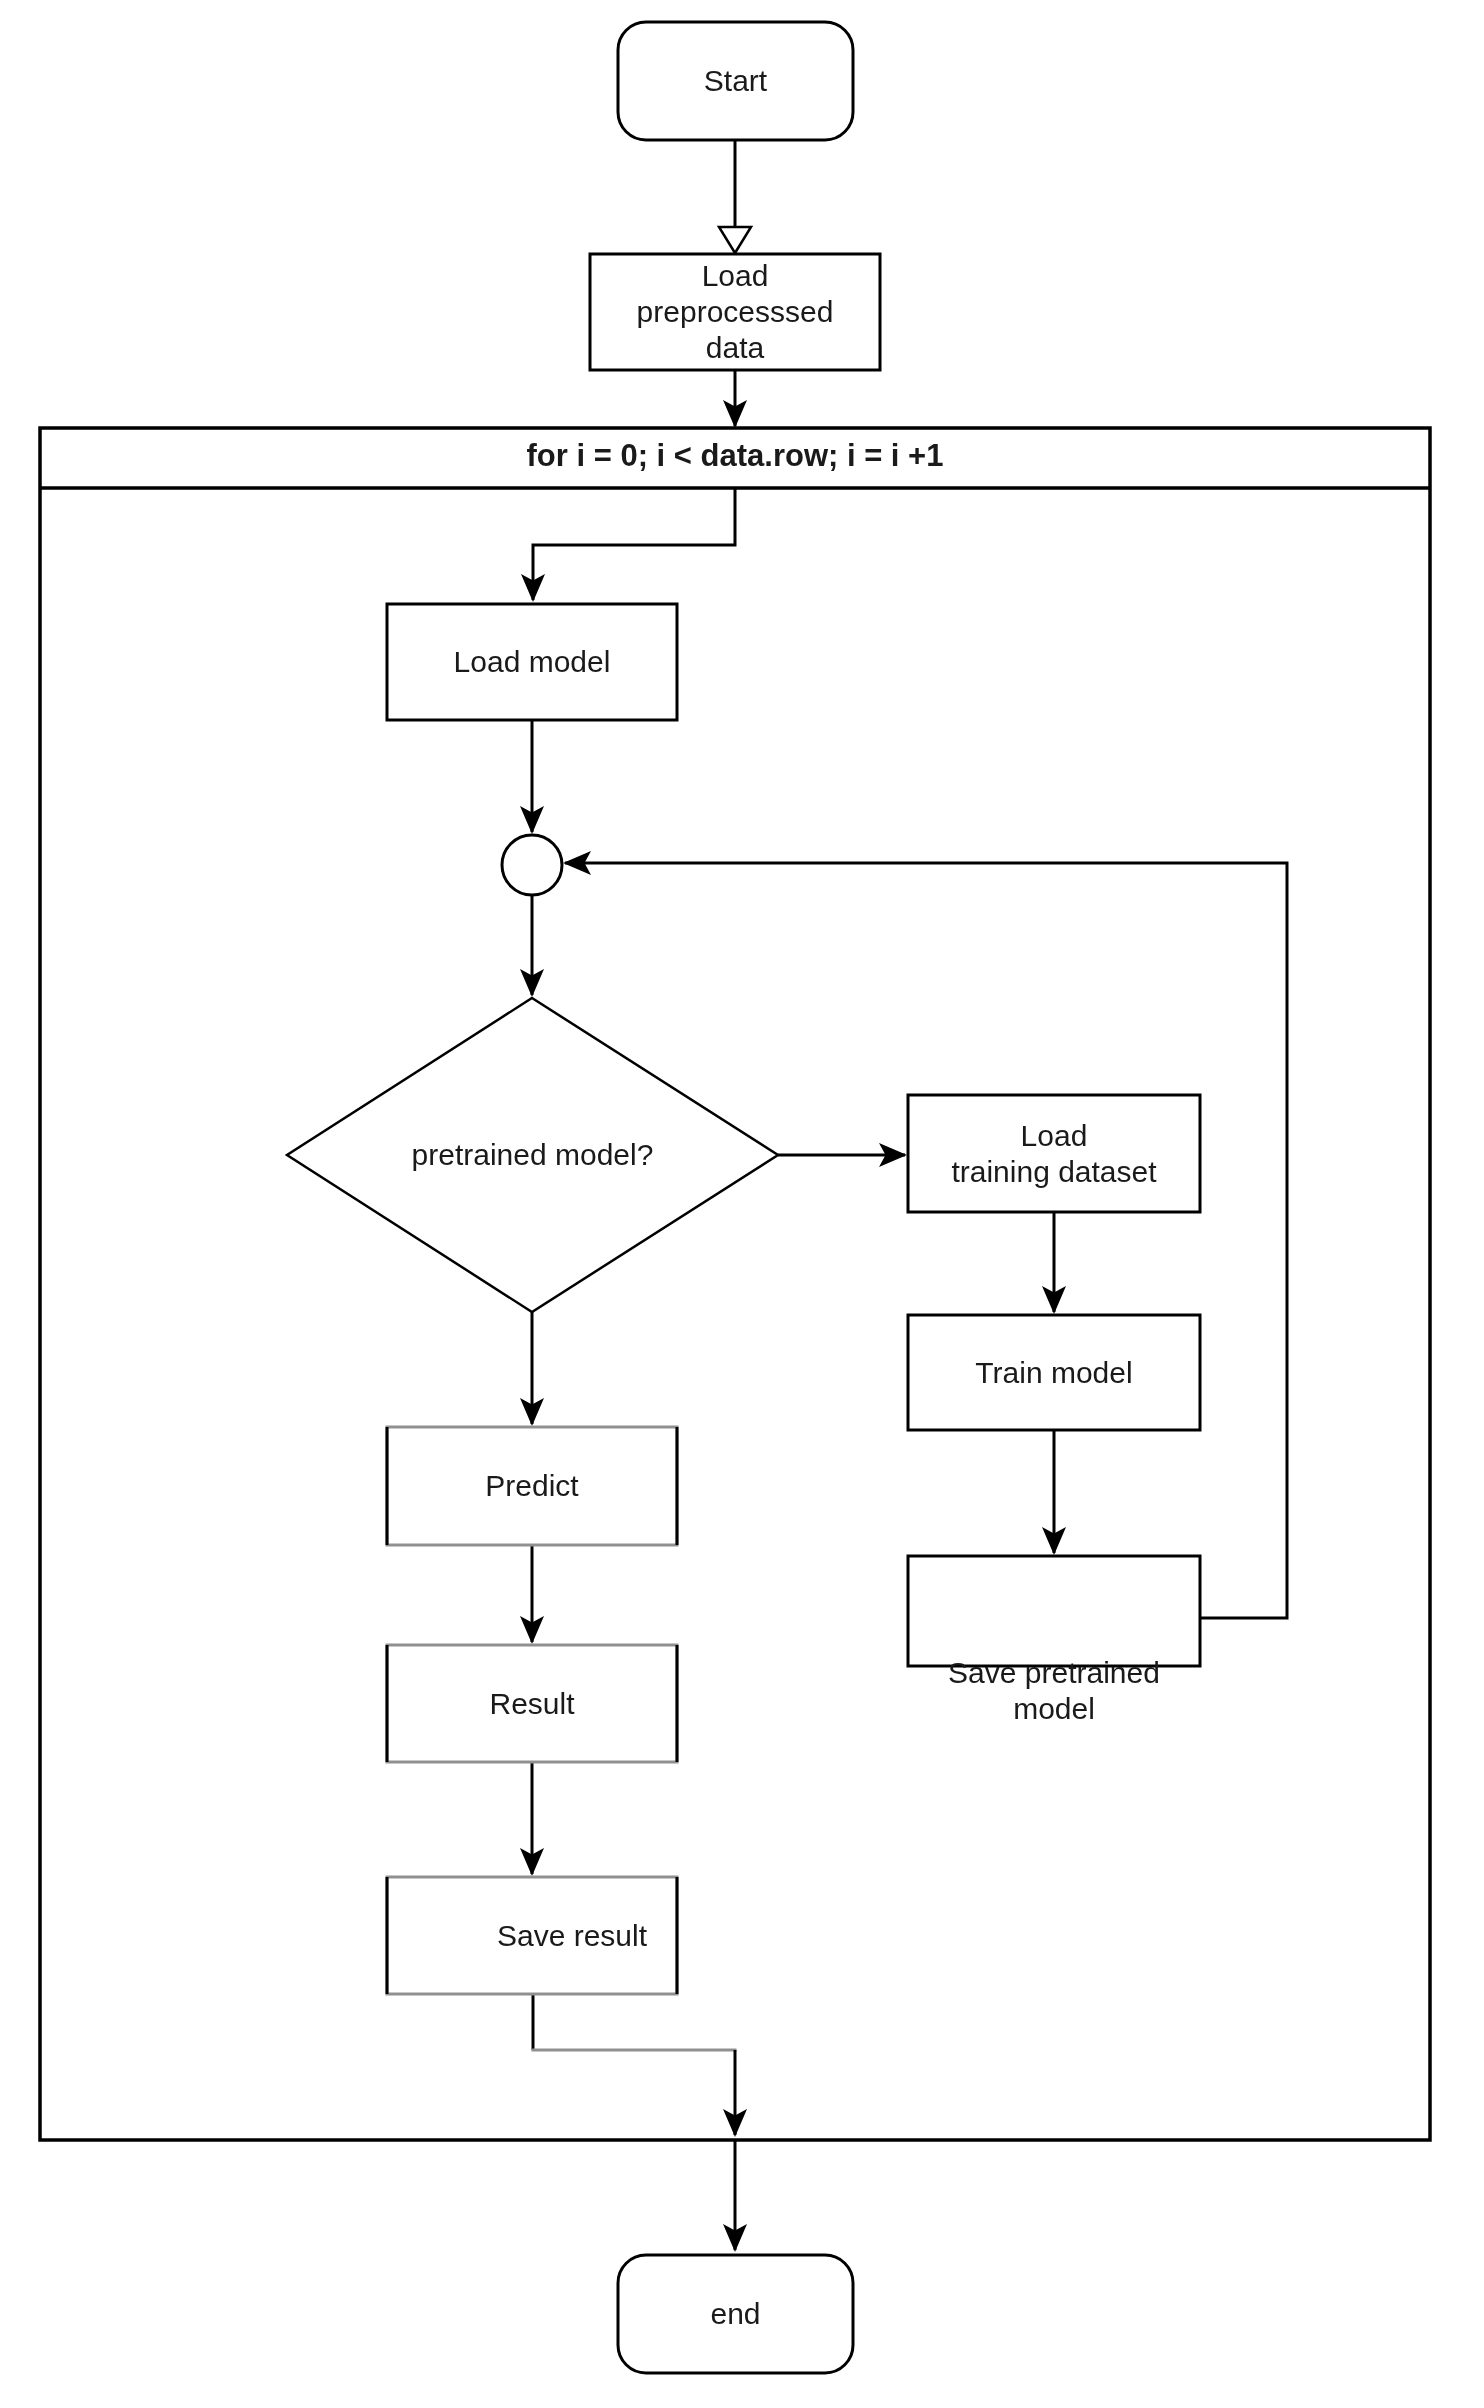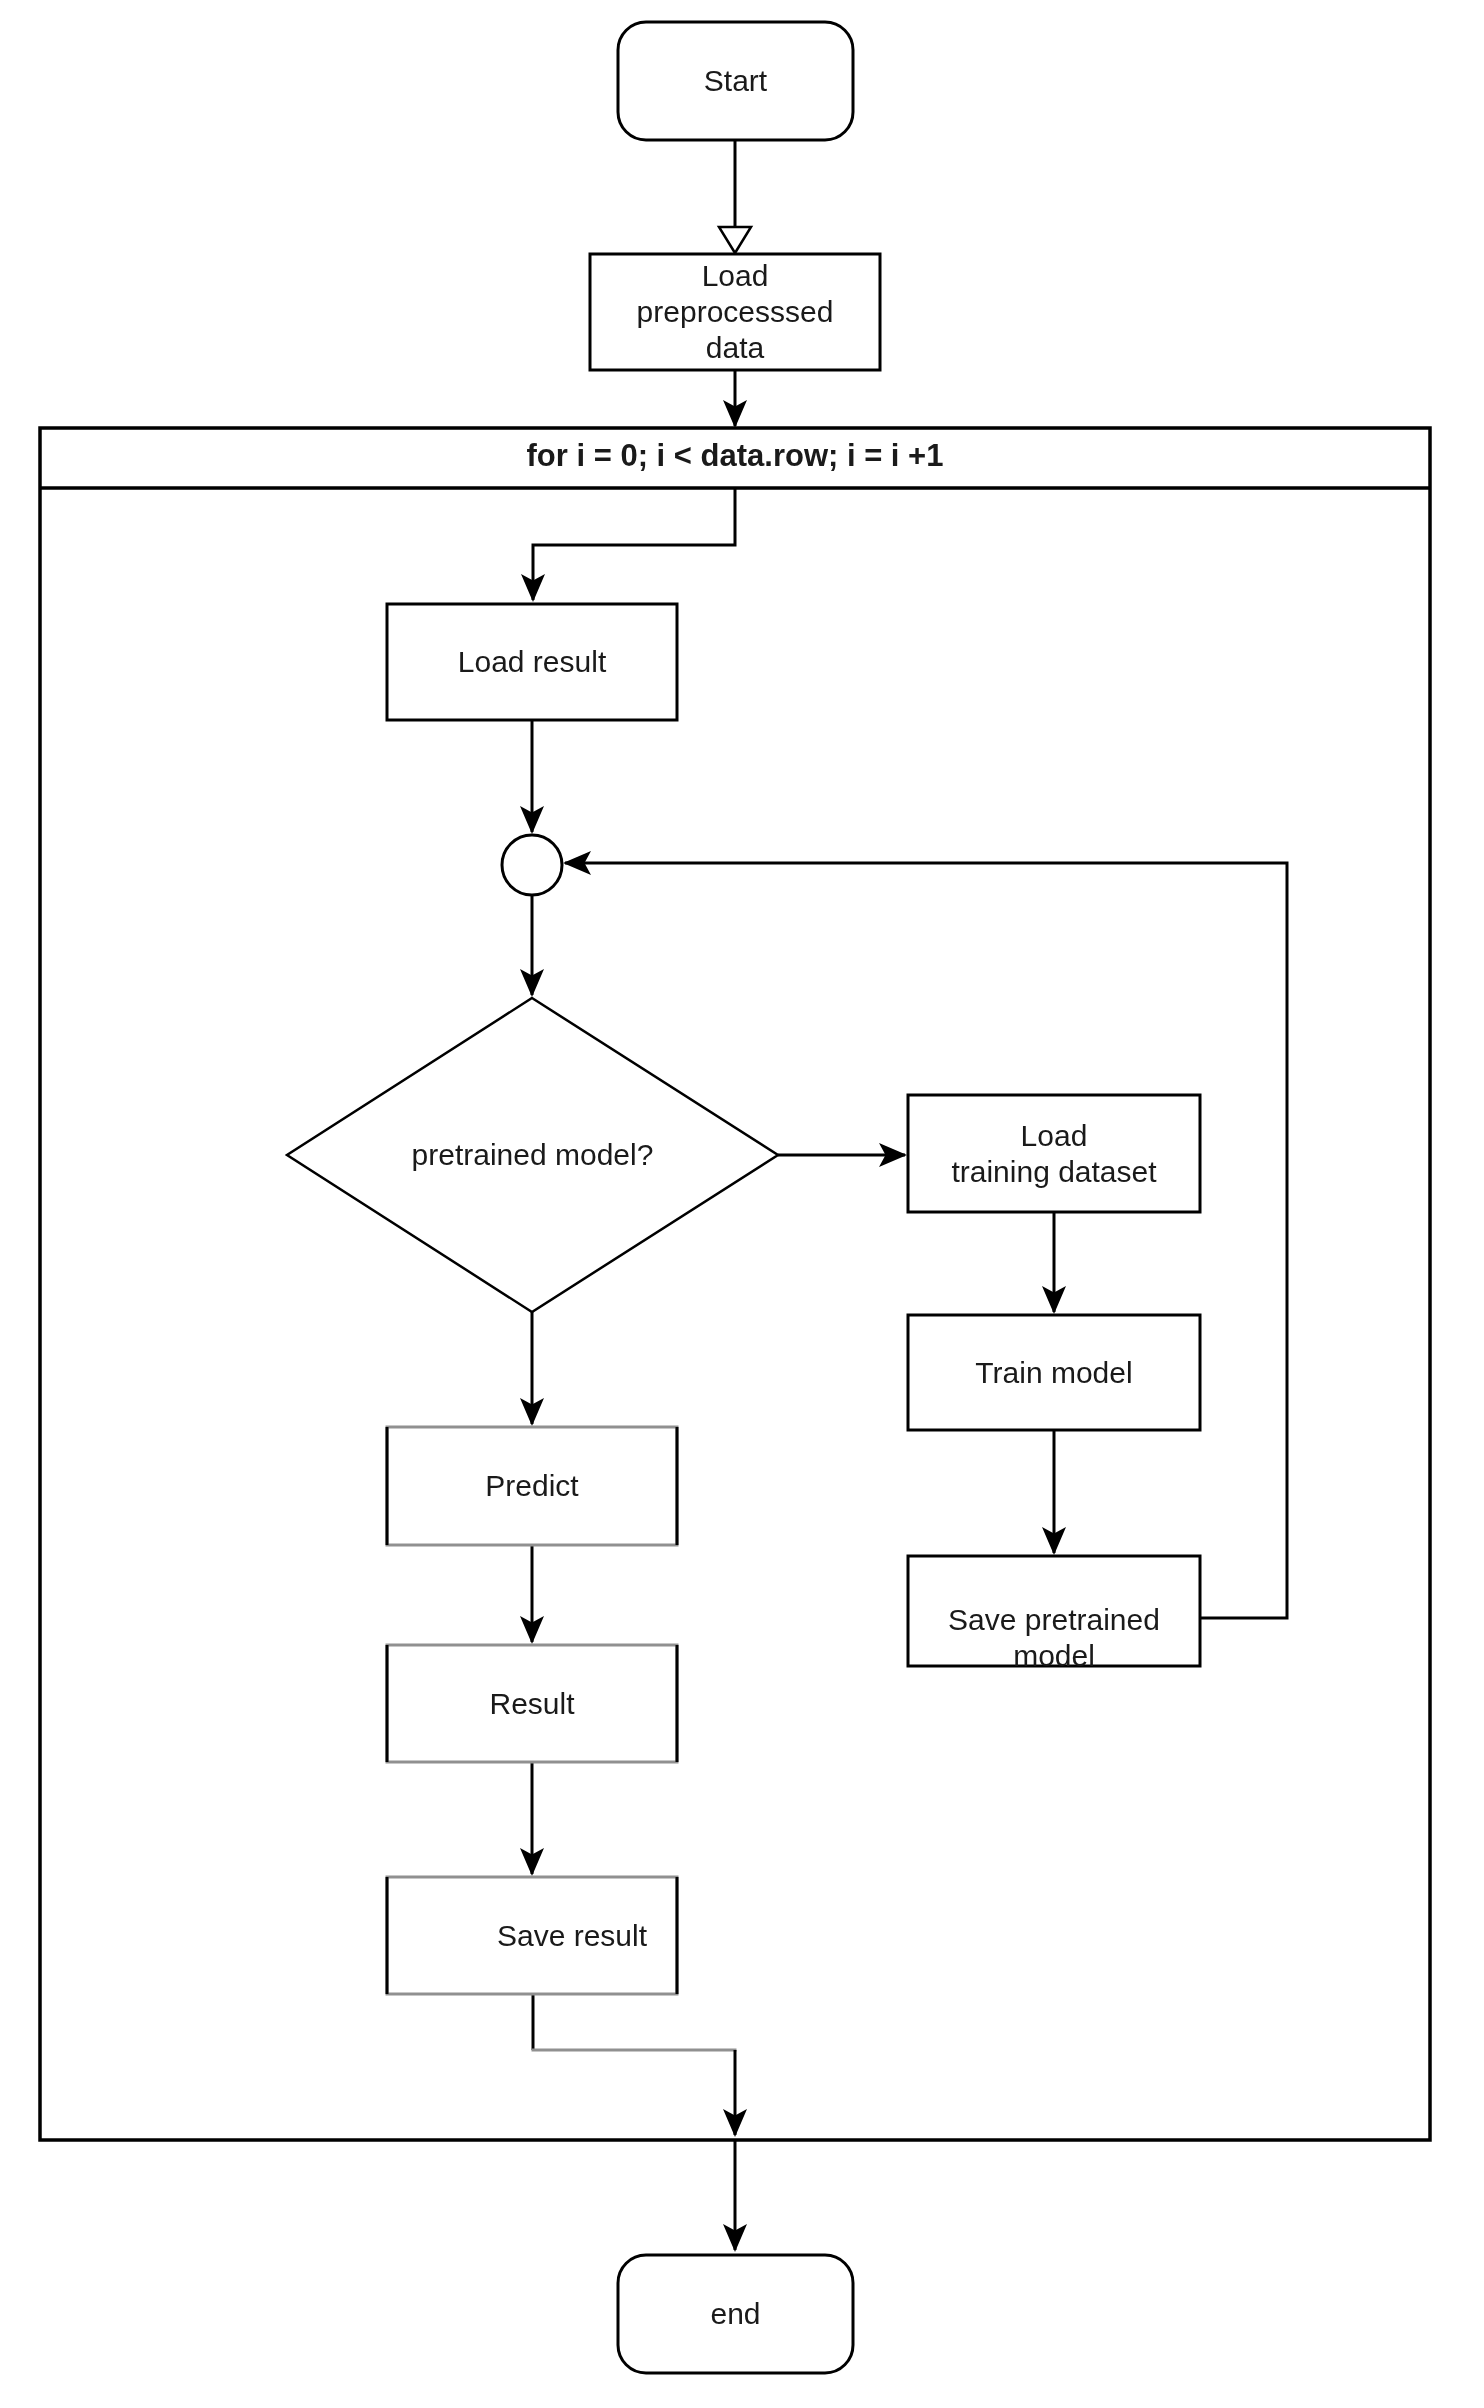"Load result" div.label { text: result -> model }
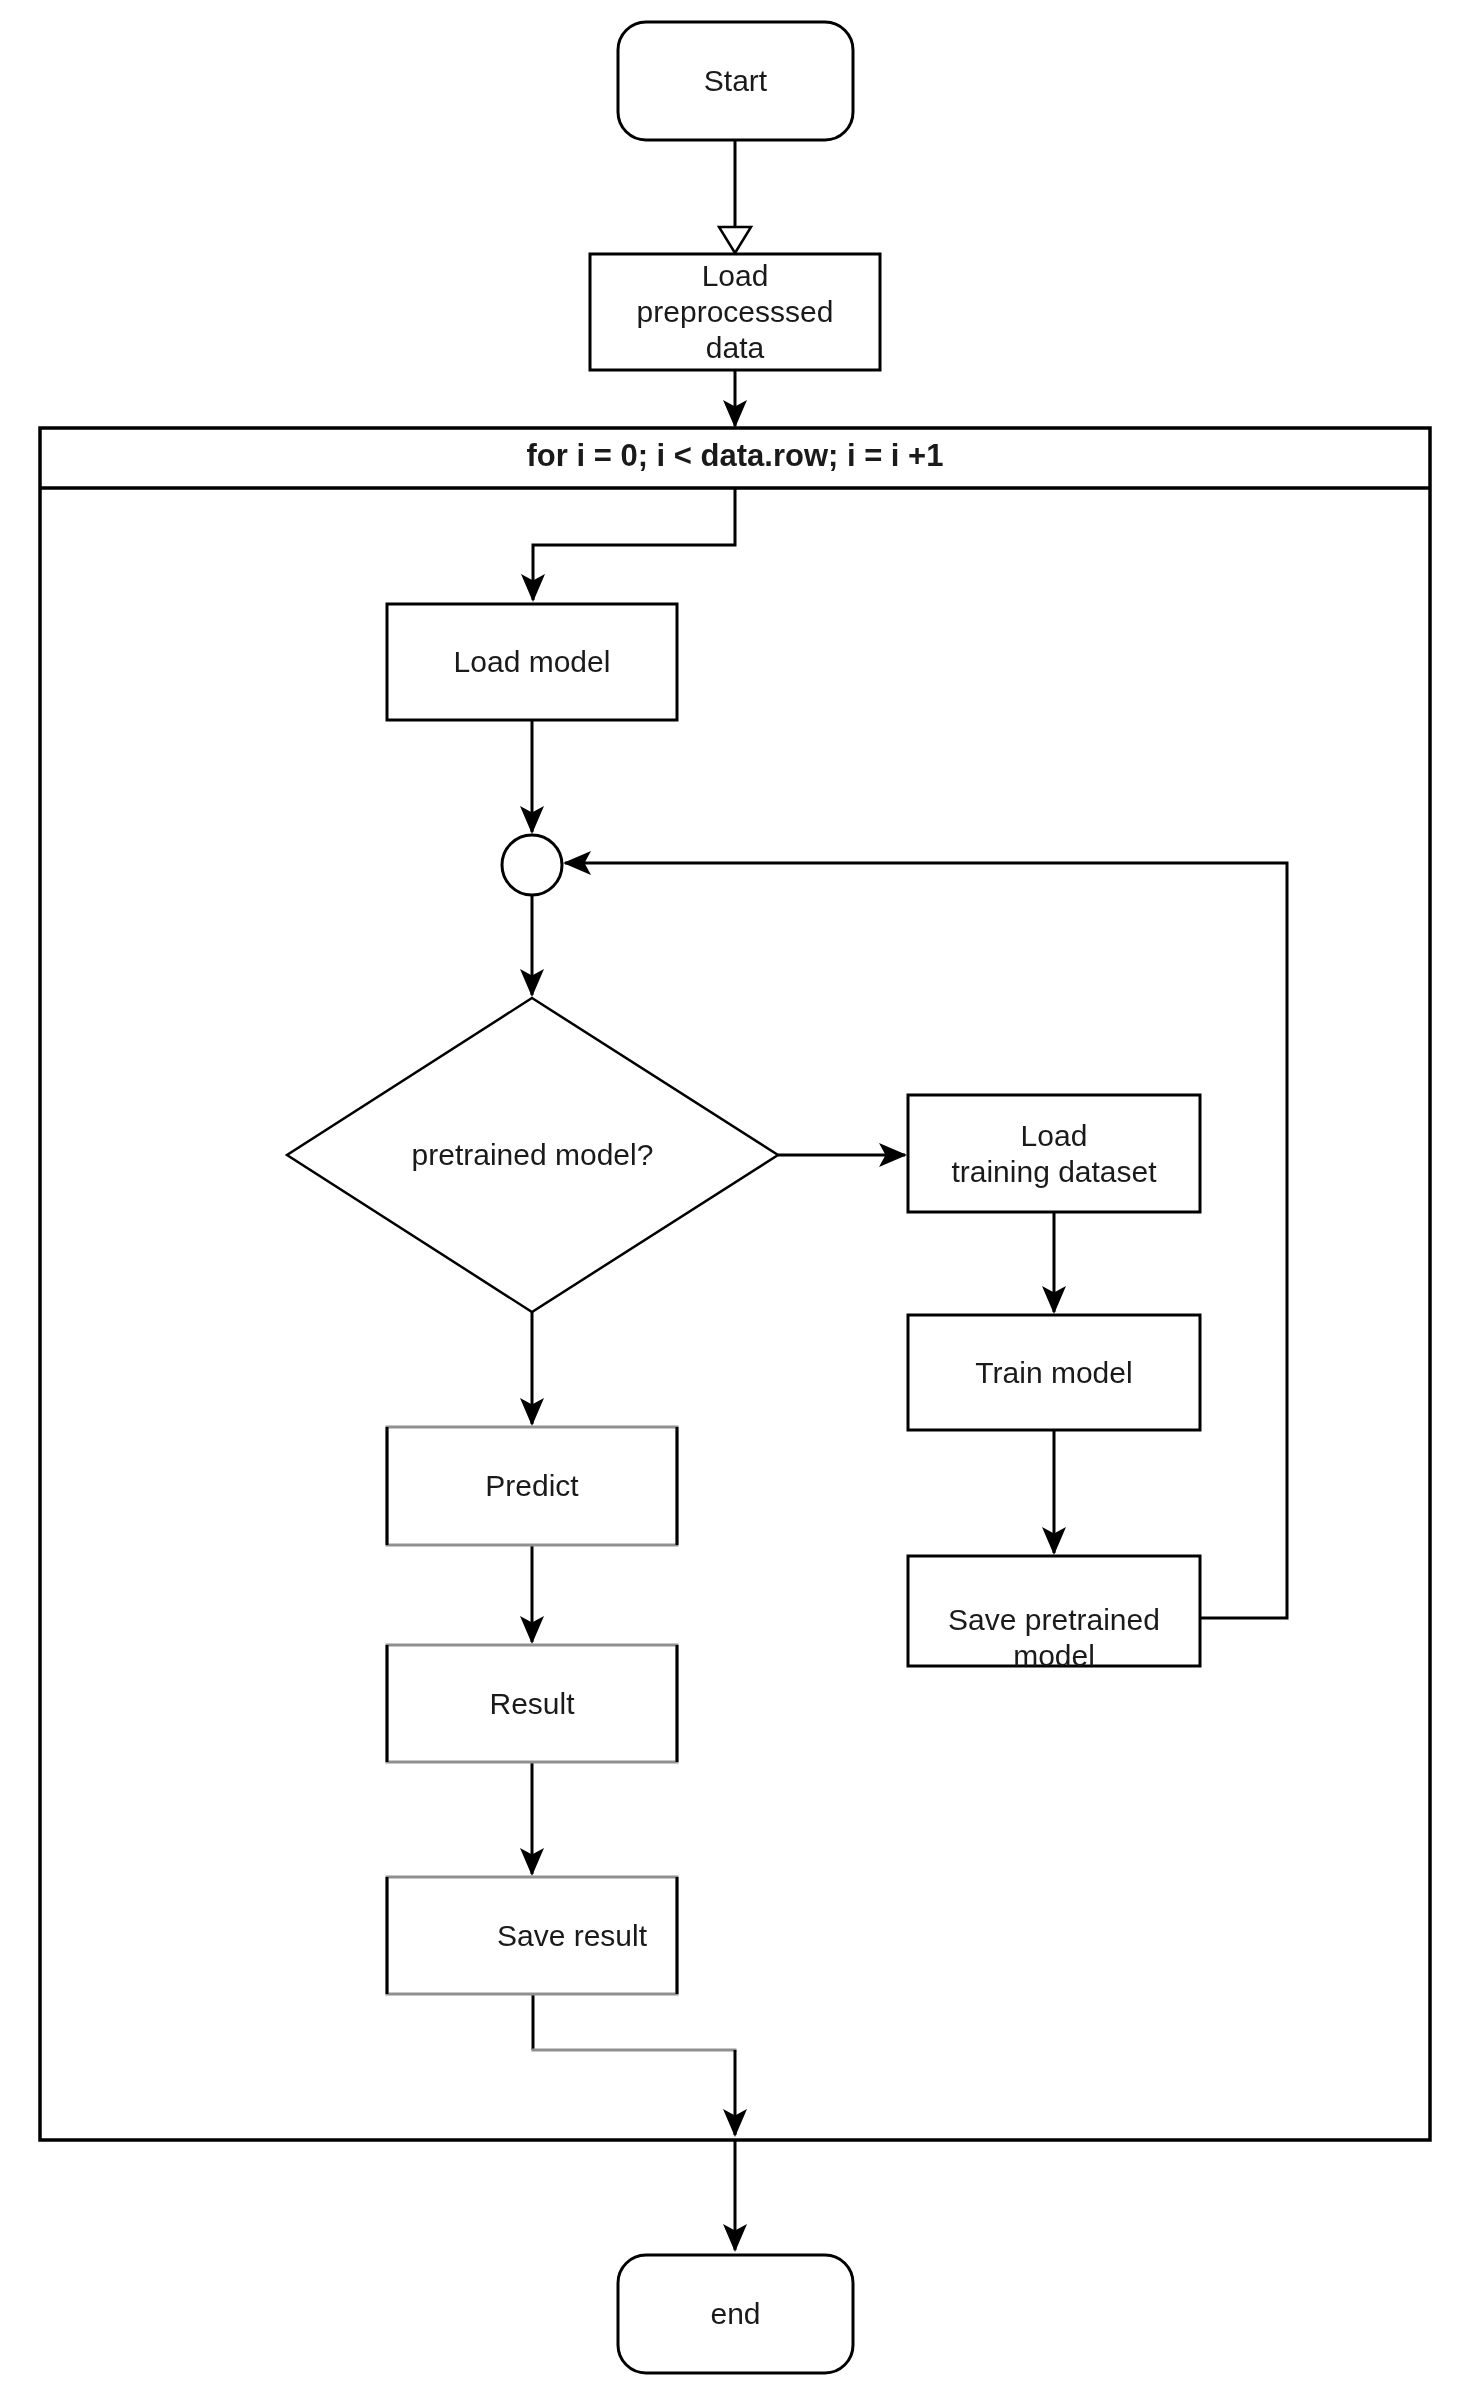"Save pretrained" div.label { top: 1591px -> 1644px }
